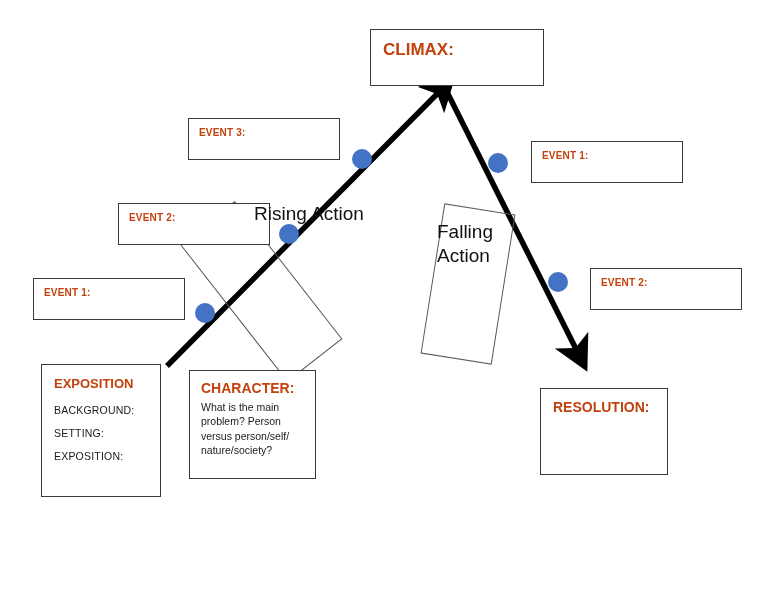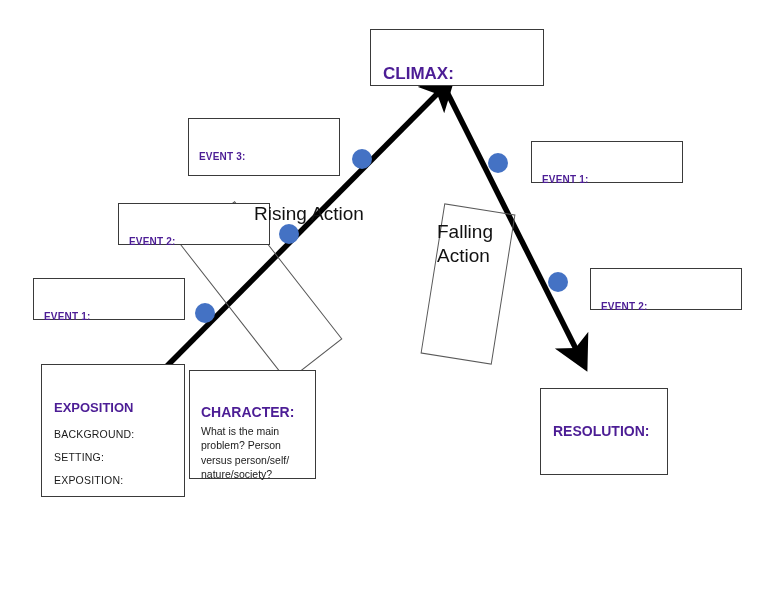"CLIMAX:" .box-title { color: #4c1d95 -> #c2410c; margin-top: 24px -> none }
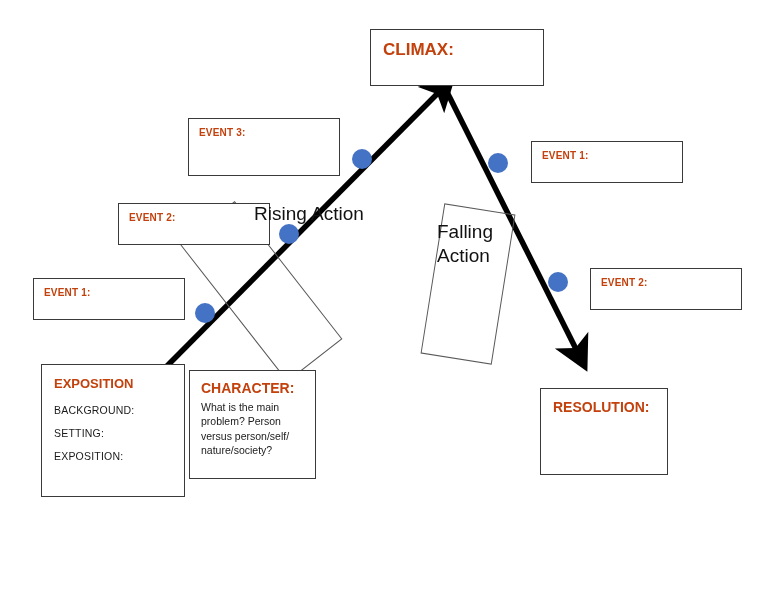"EVENT 3:" #event3-box { height: 58px -> 42px }
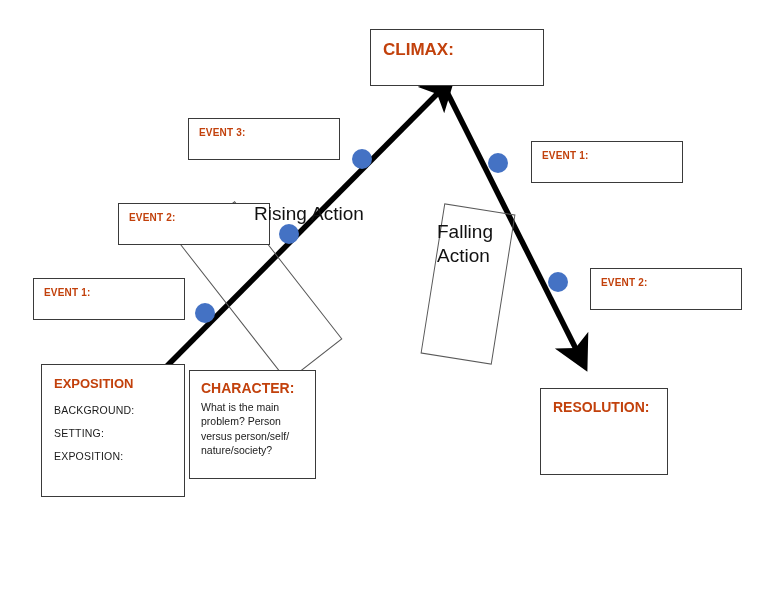"EXPOSITION" #exposition-box { width: 144px -> 120px }
